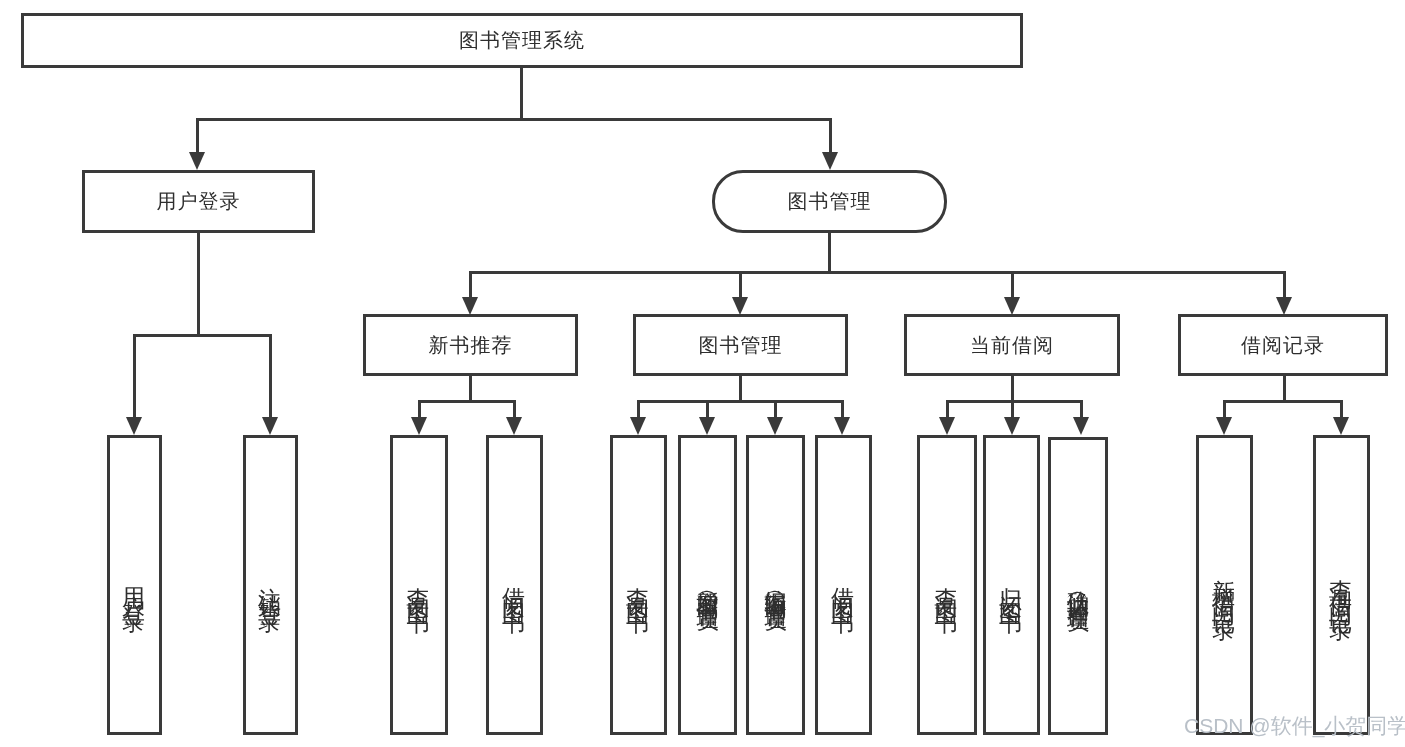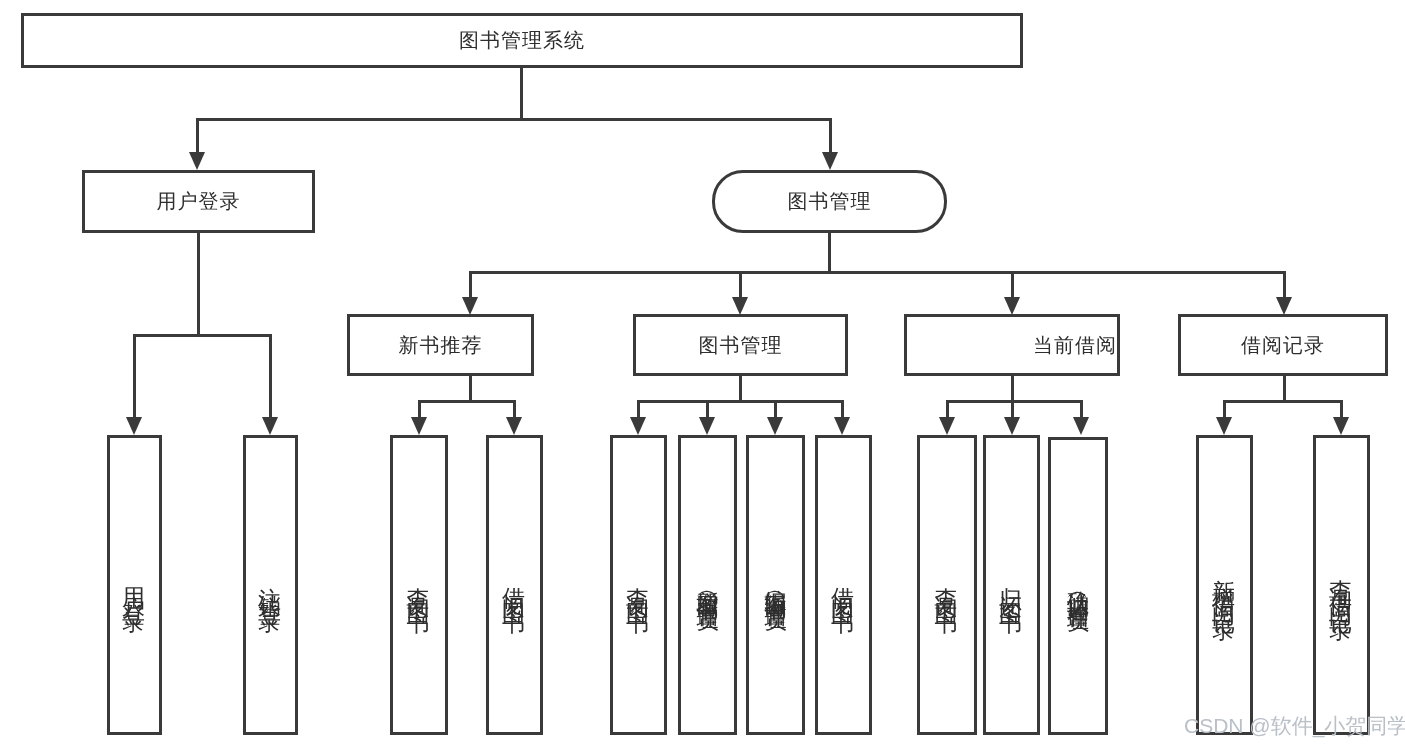"新书推荐" div.box { left: 347px -> 363px; width: 187px -> 215px }
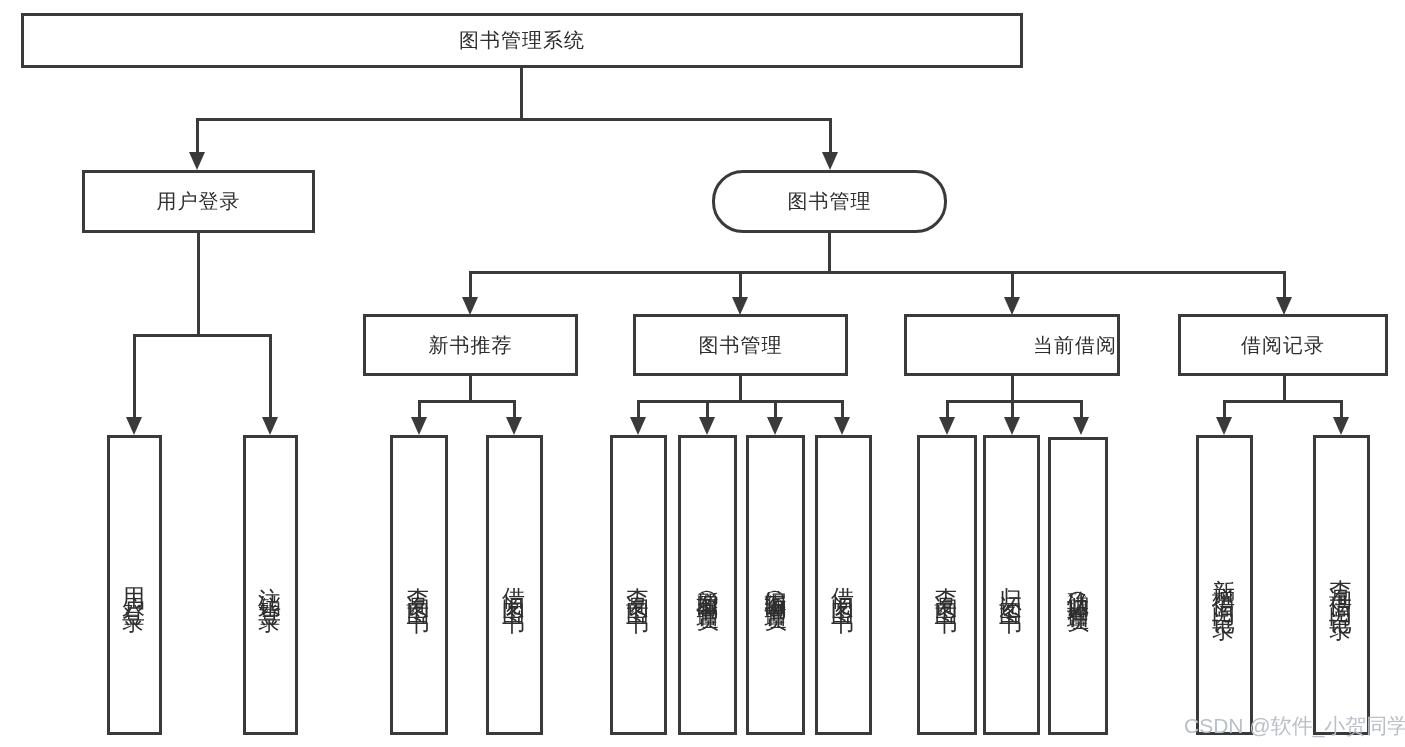"当前借阅" div.box { justify-content: flex-end -> none }
